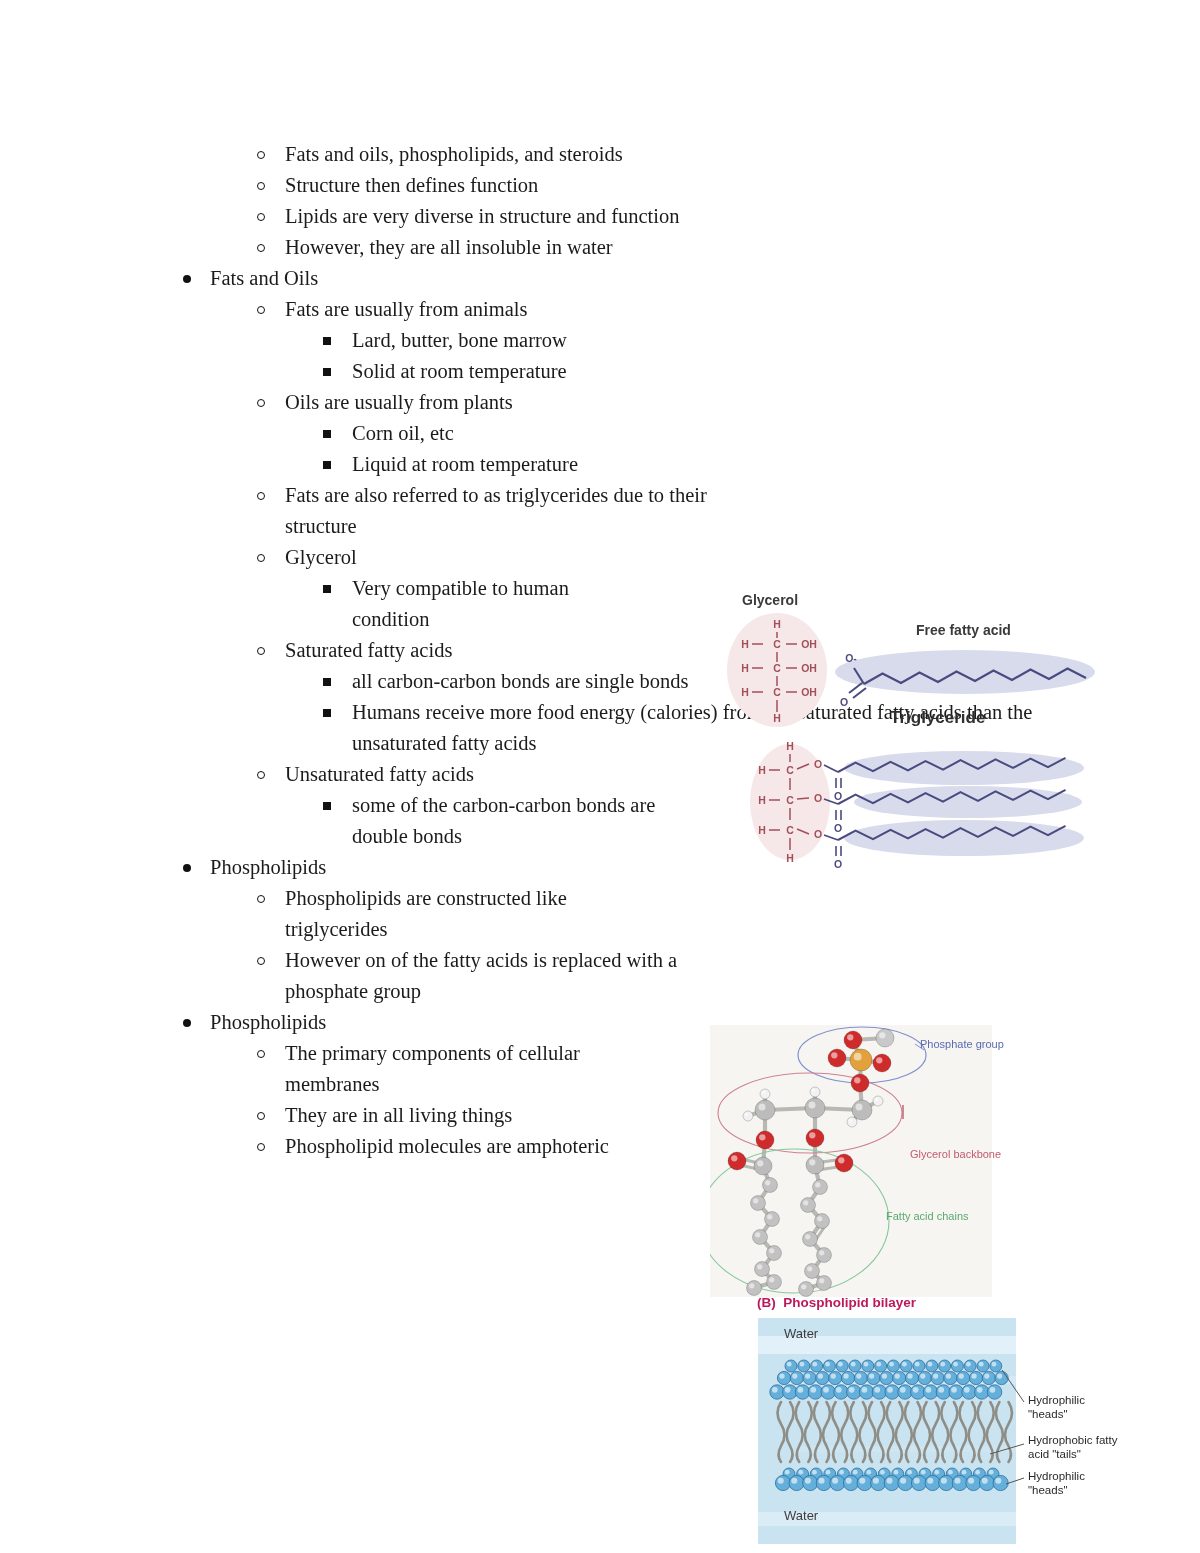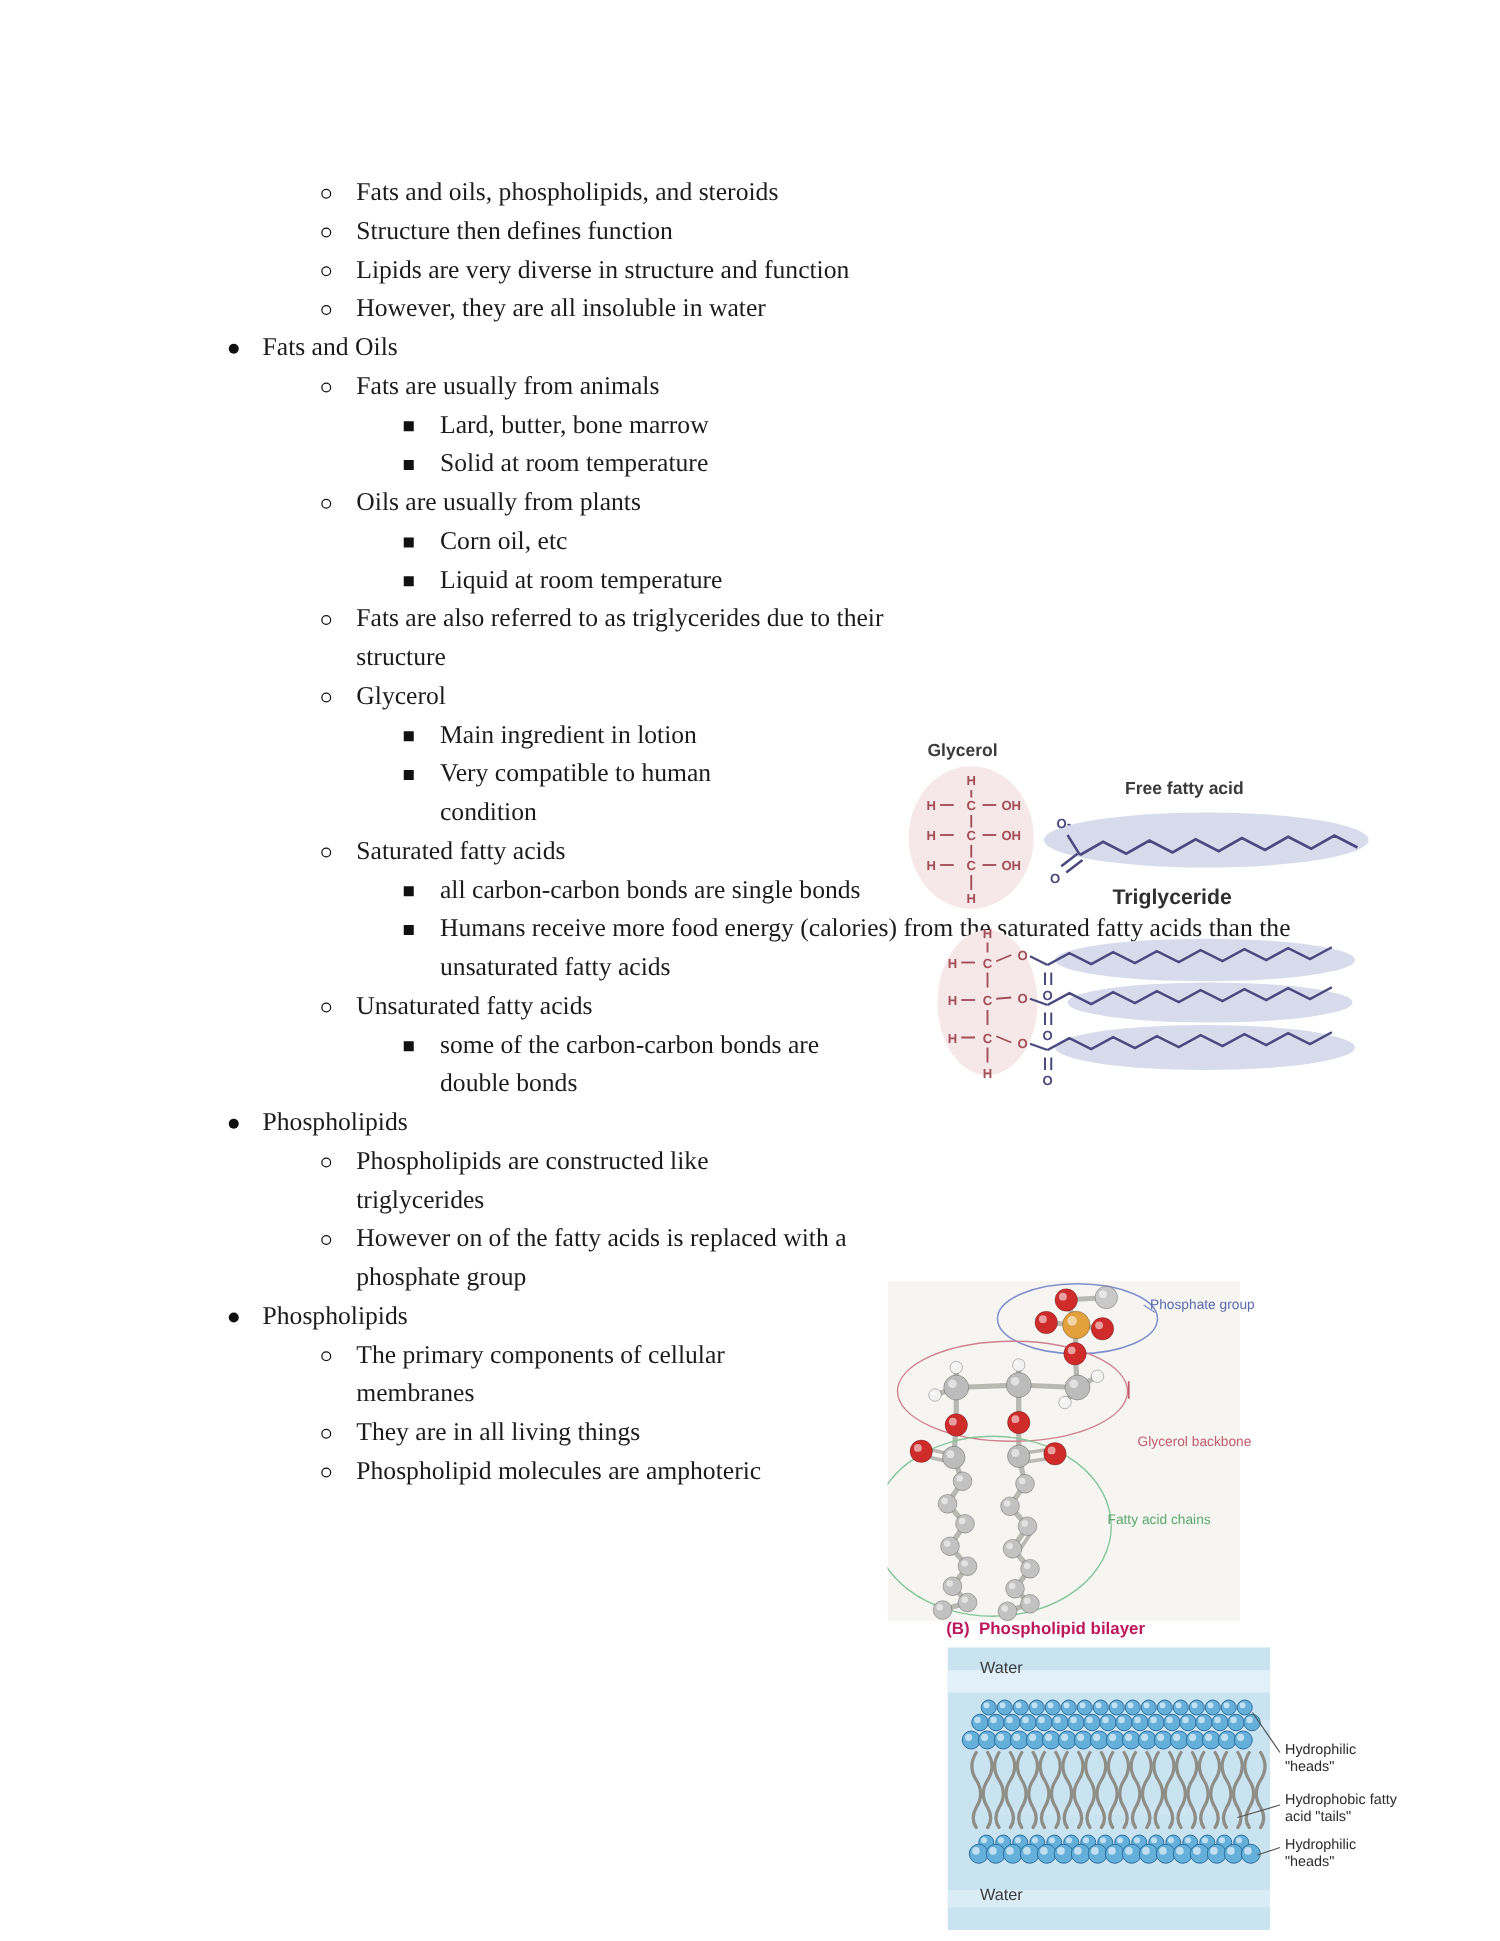"Main ingredient in lotion" li.l3 { html: <li>Main ingredient in lotion</li> -> none }
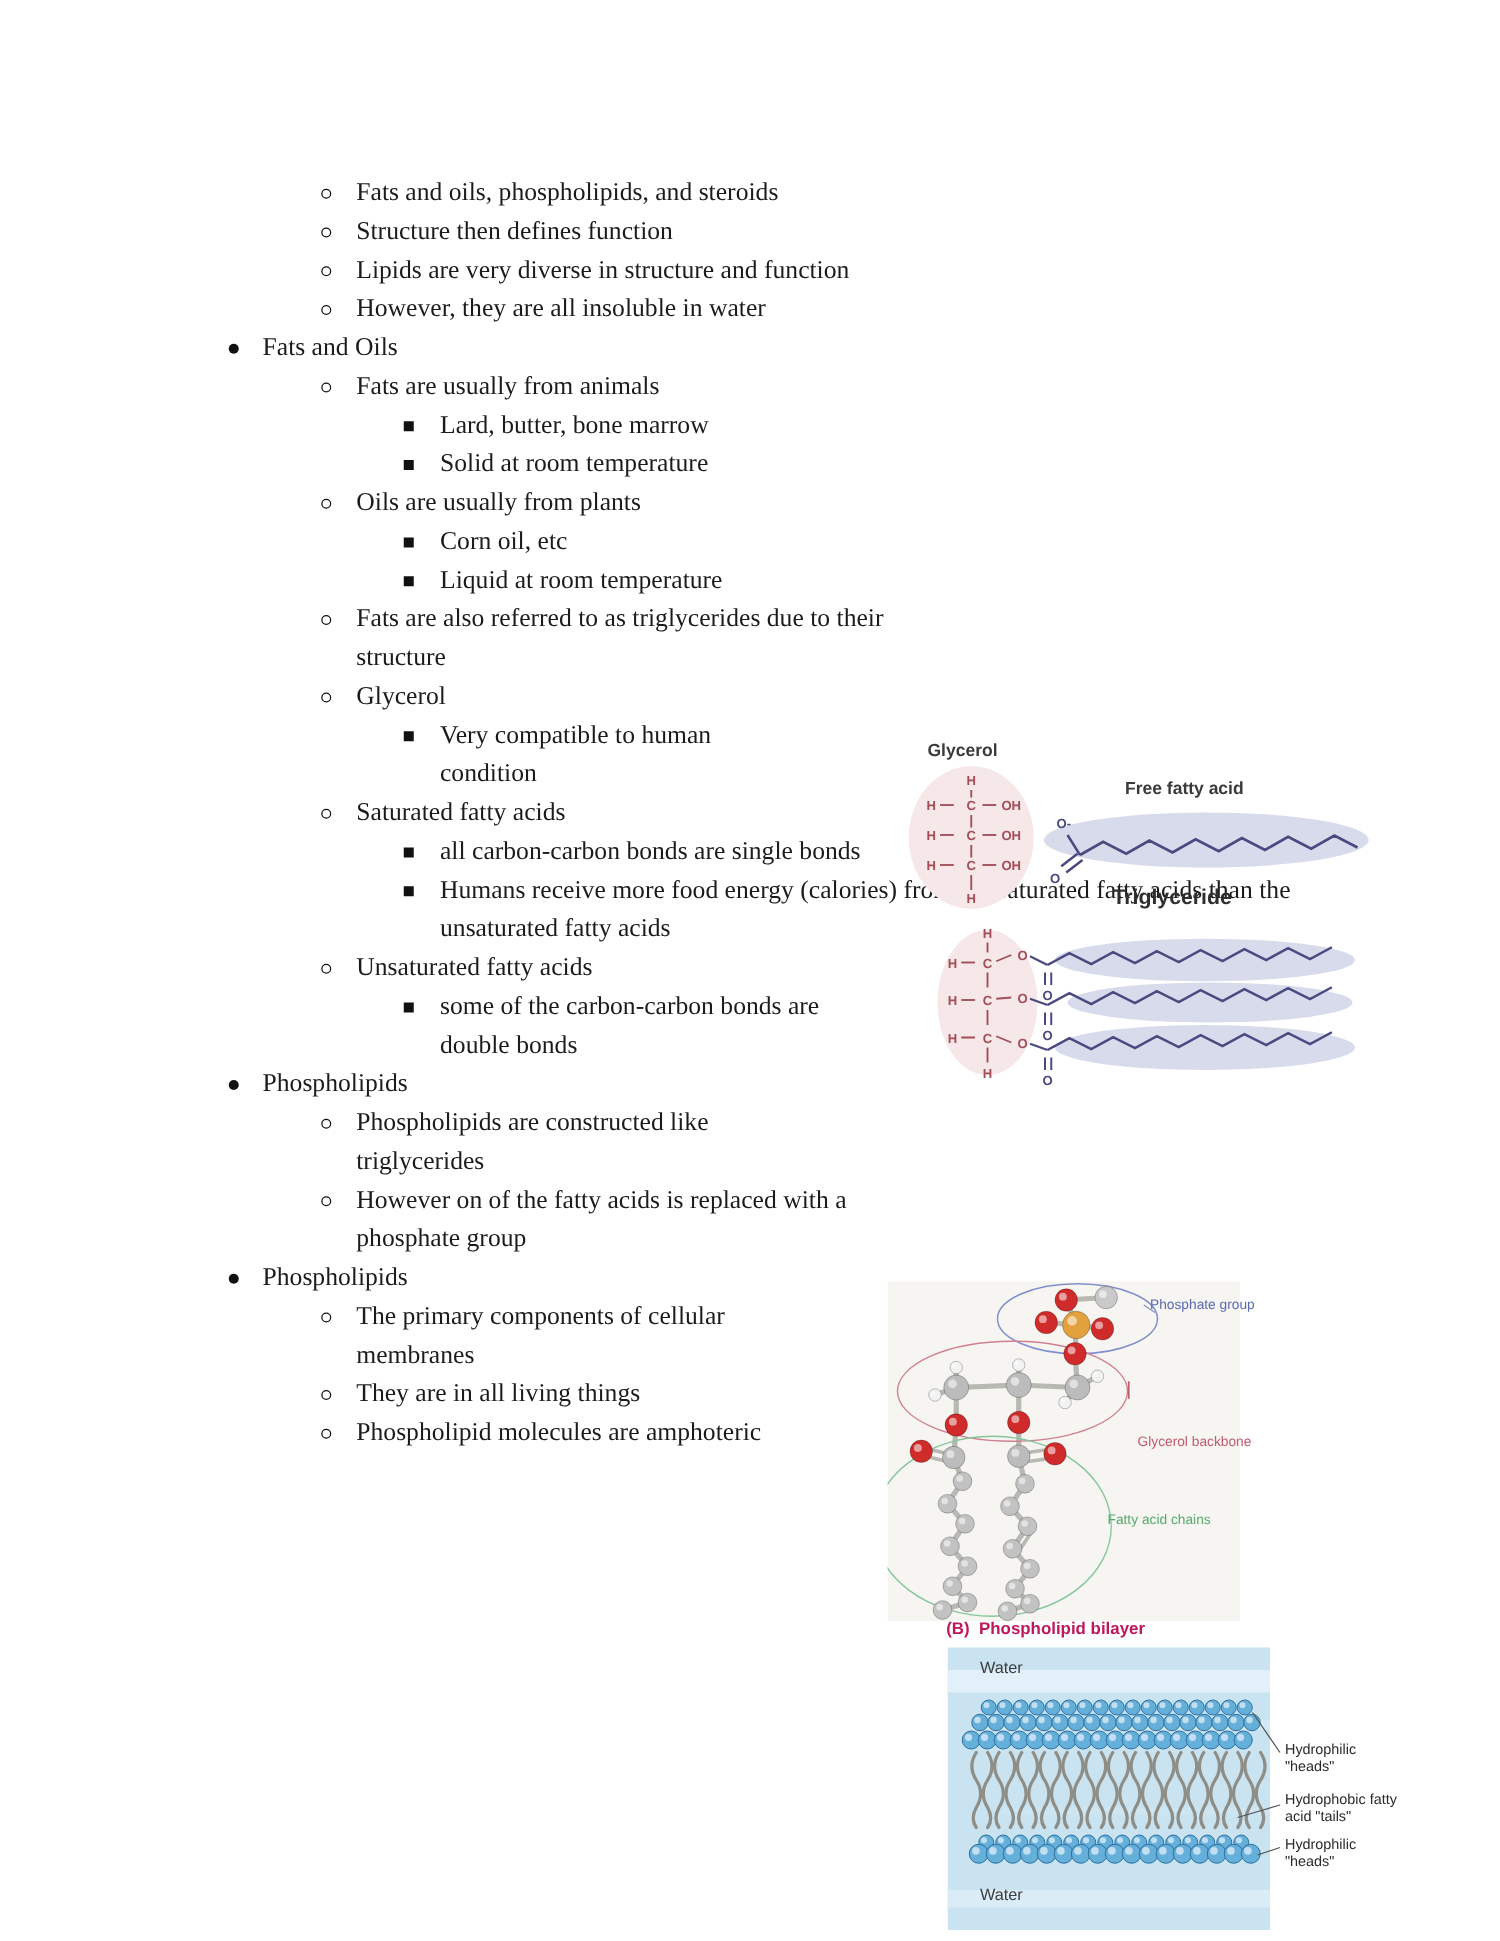"Free fatty acid" #fig1-ffa { left: 188px -> 204px }
